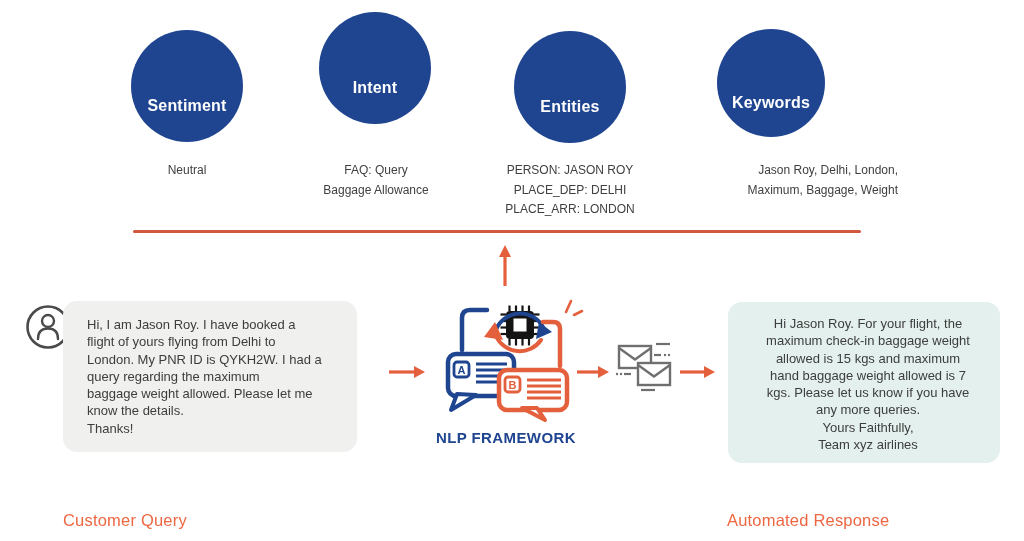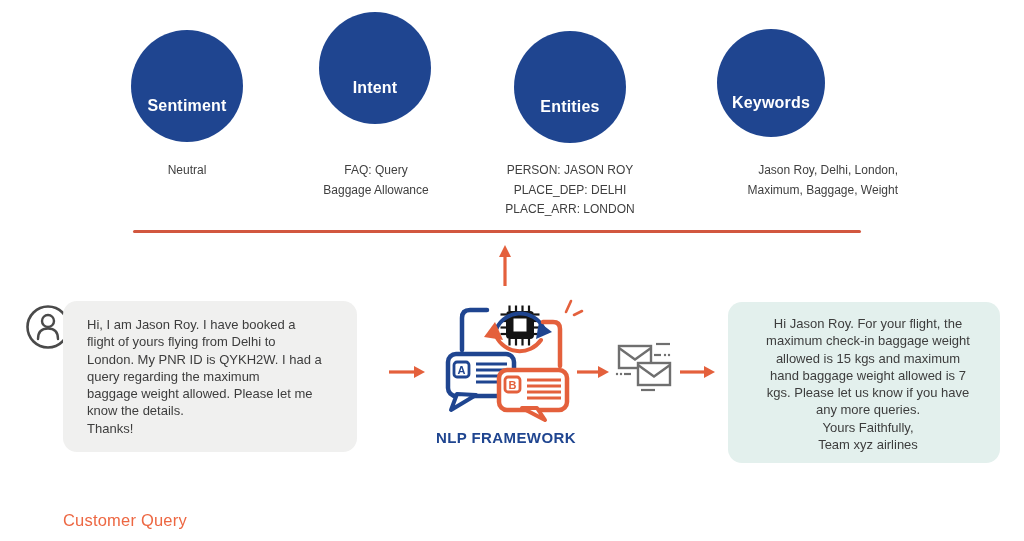"Automated Response" div.flow-label { html: none -> <div>Automated Response</div> }
